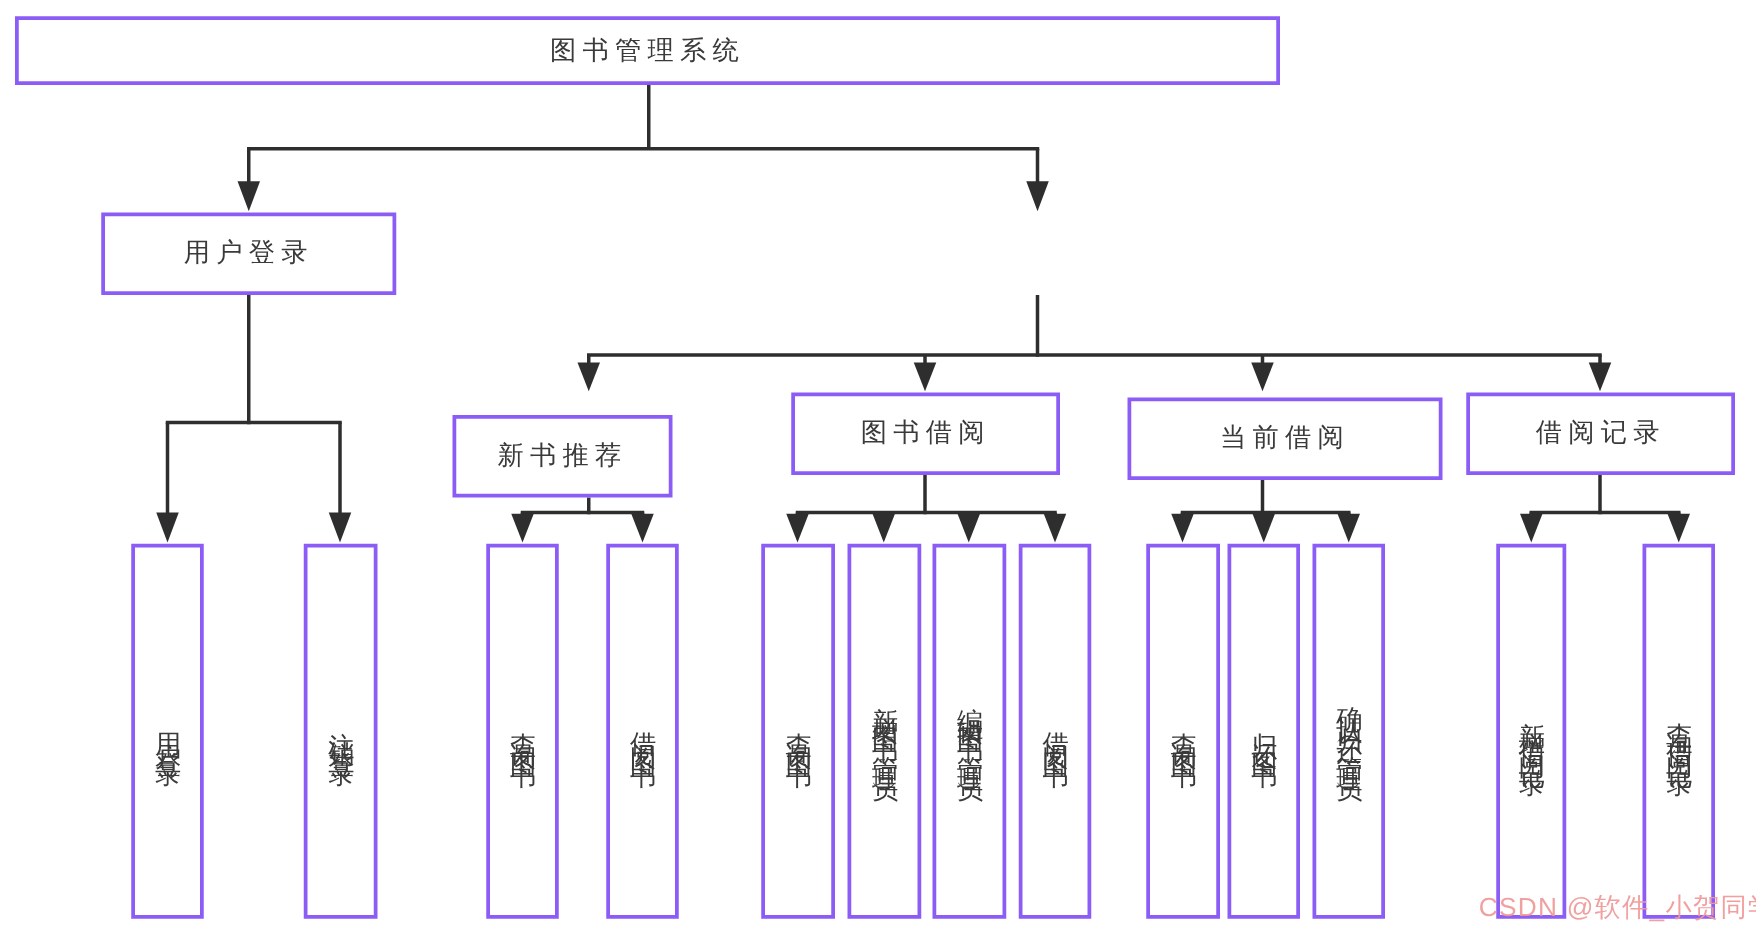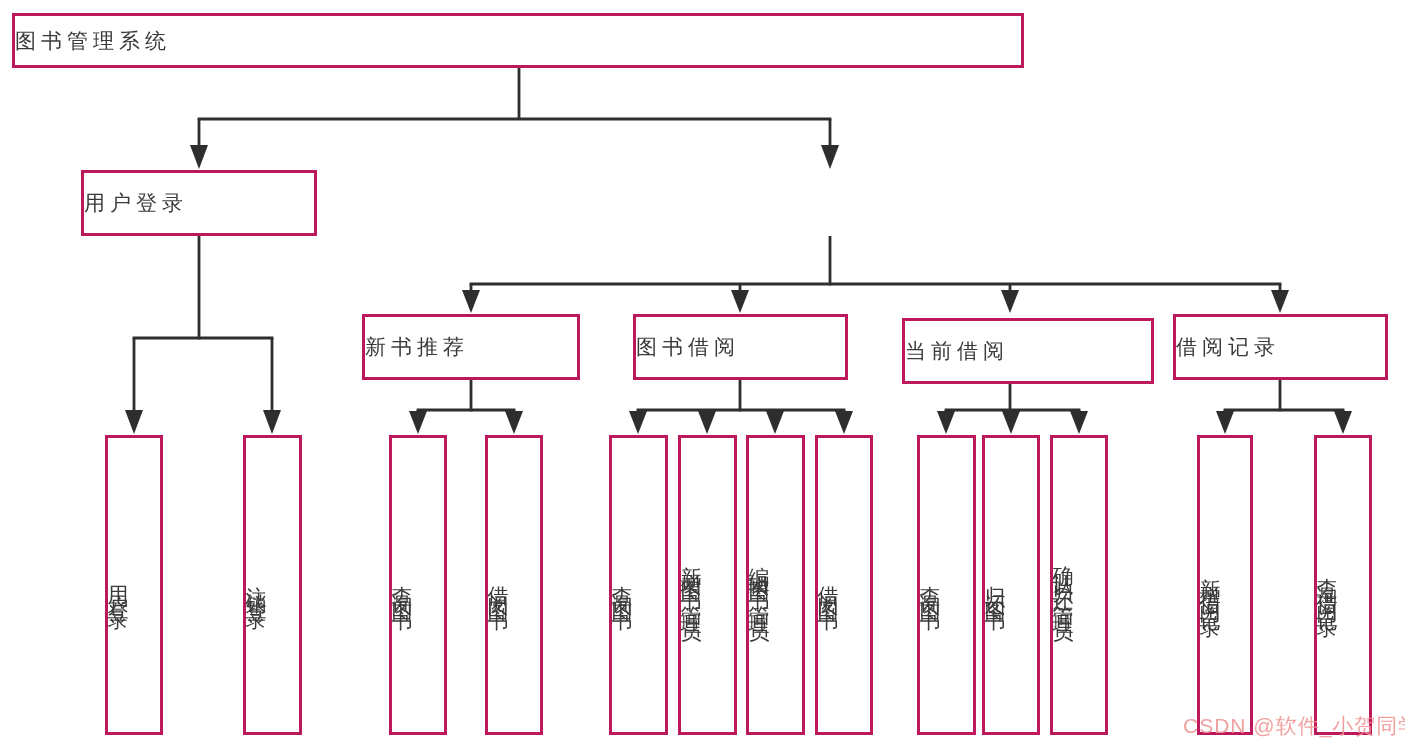"图书管理系统" .node { border: 3px solid #be185d -> 3px solid #8b5cf6; justify-content: none -> center }
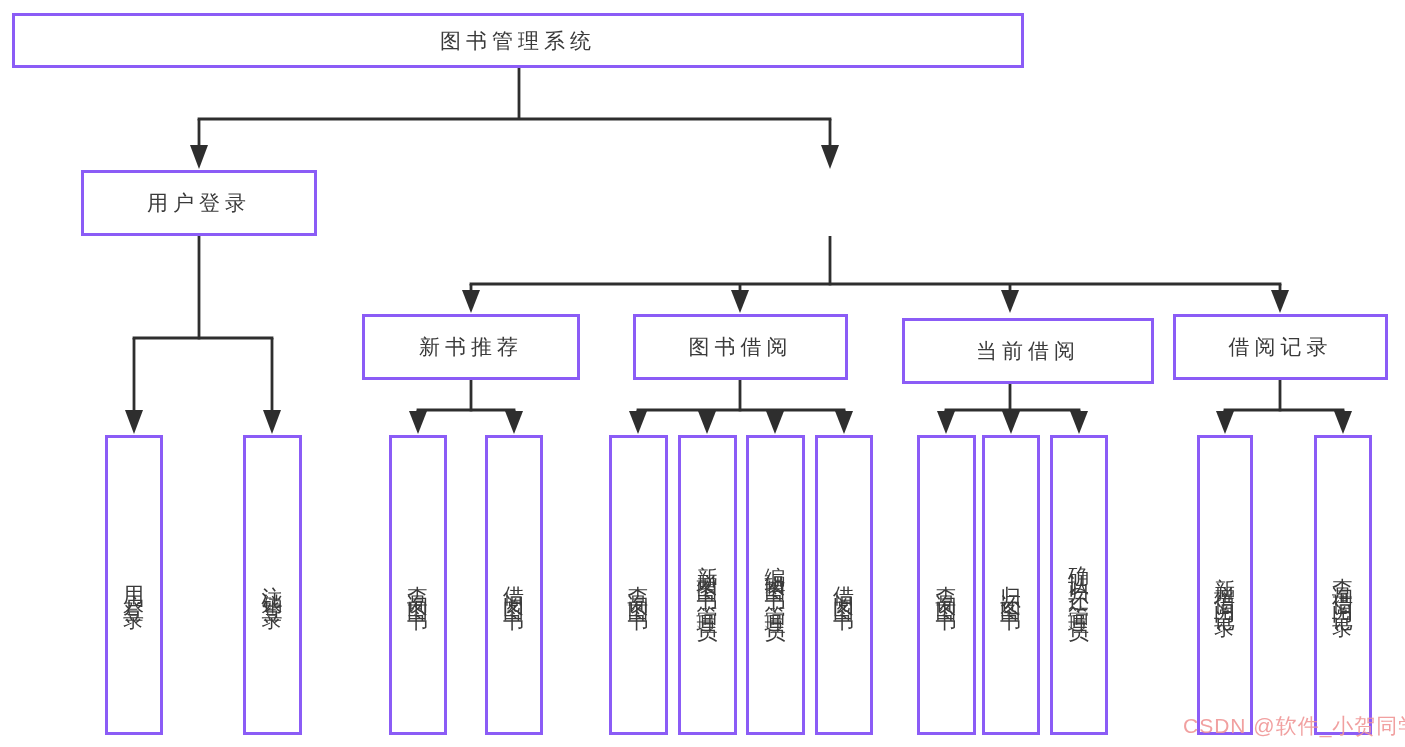"新书推荐" div.node { top: 314px -> 332px; width: 218px -> 176px }
